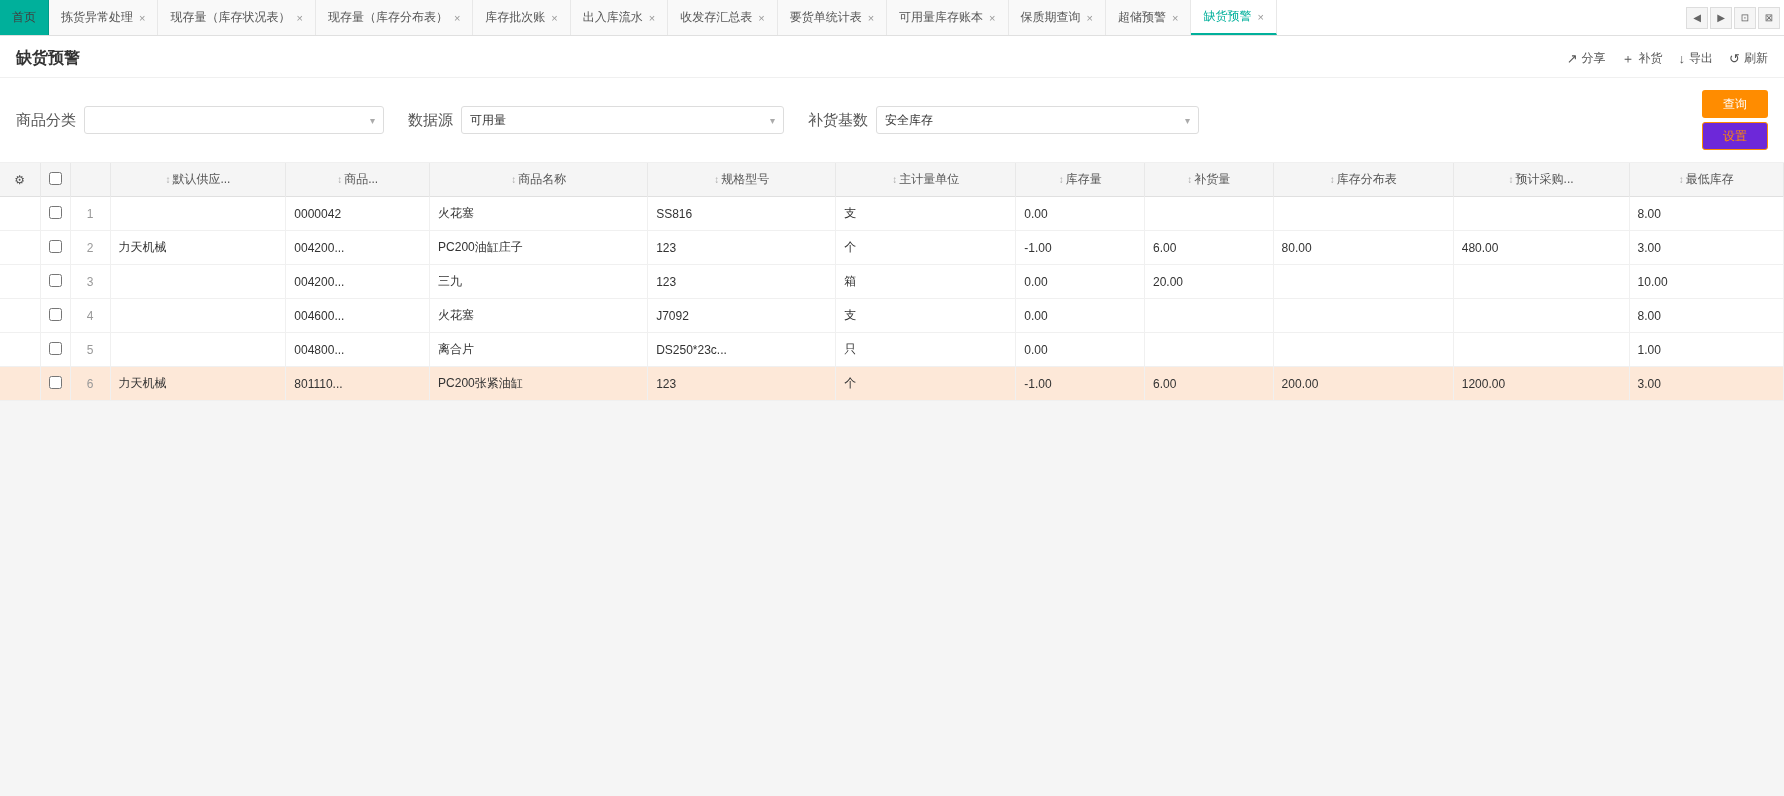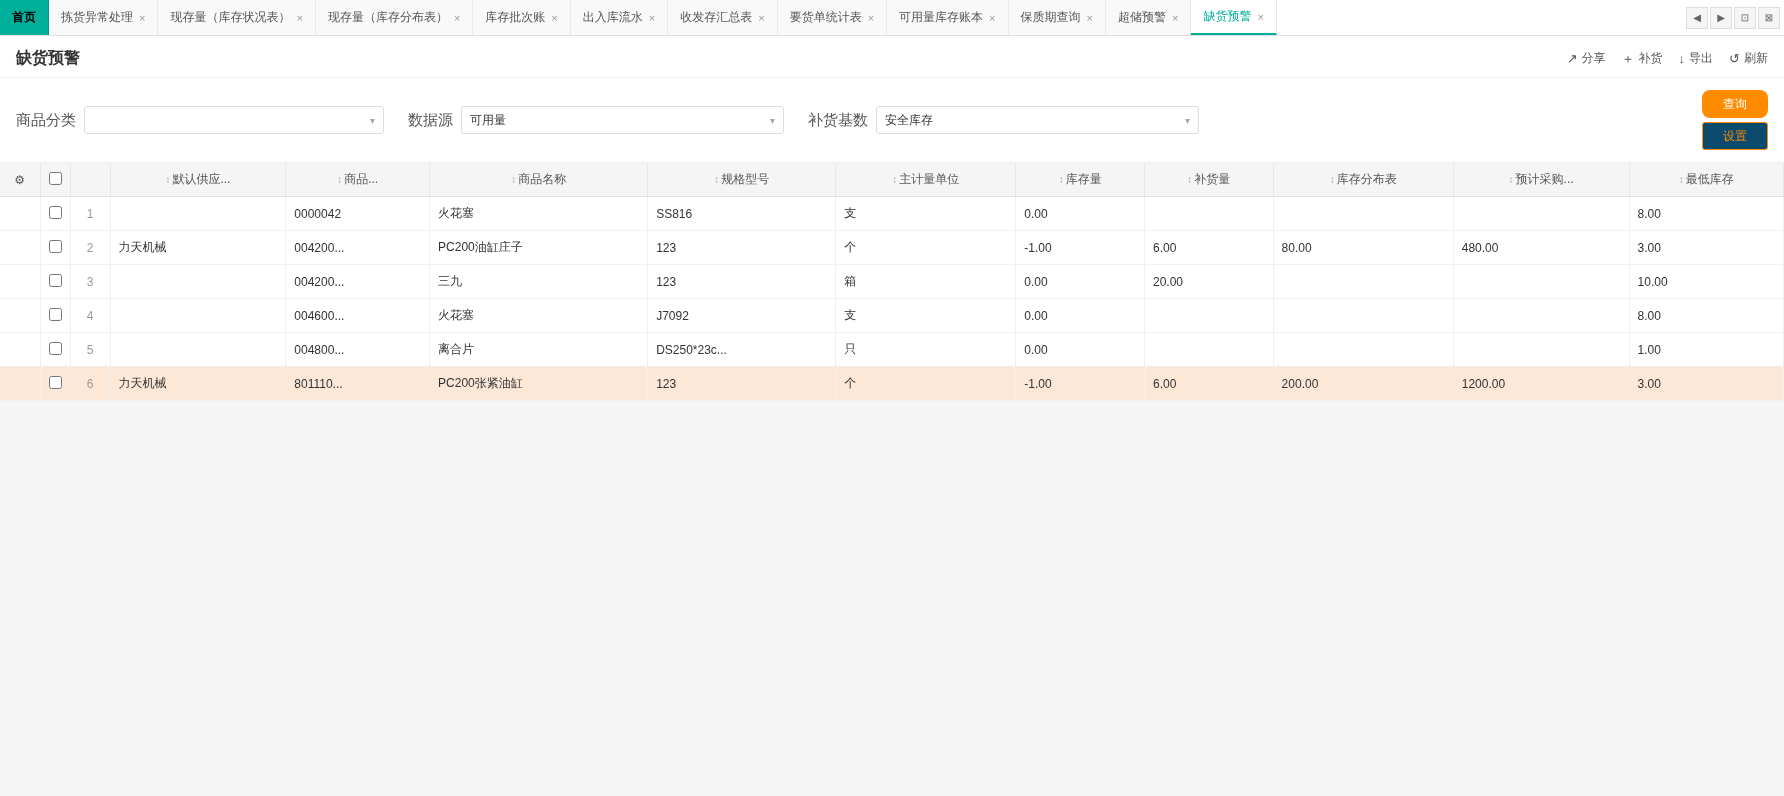"首页" .tab-item.home { color: #000000 -> #404040; font-weight: bold -> normal }
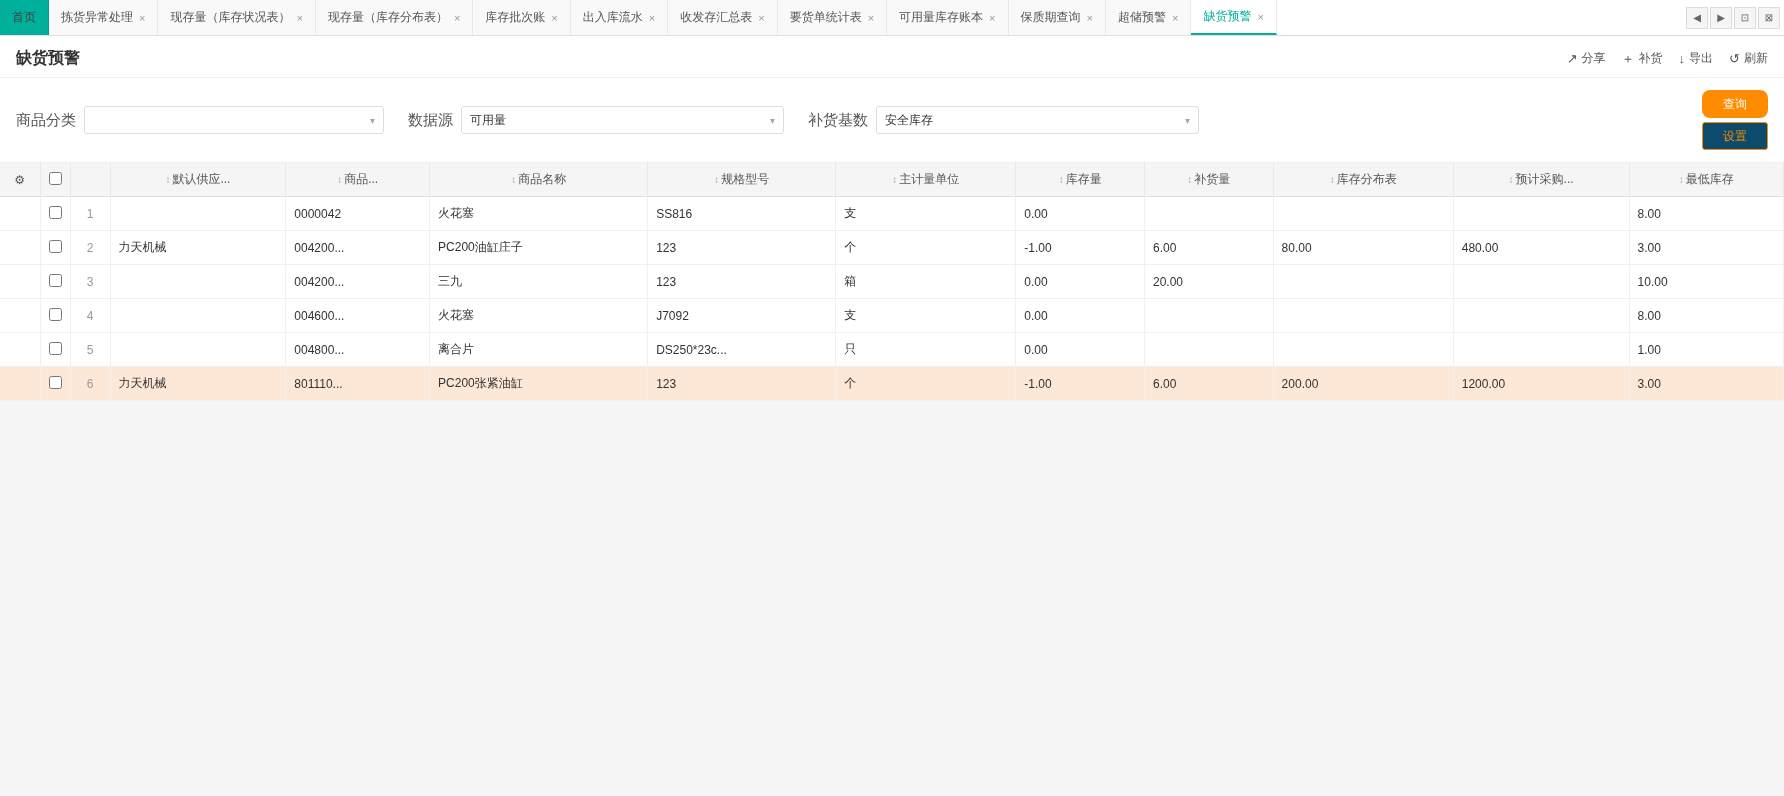"查询" .btn-primary { border-radius: 8px -> 3px }
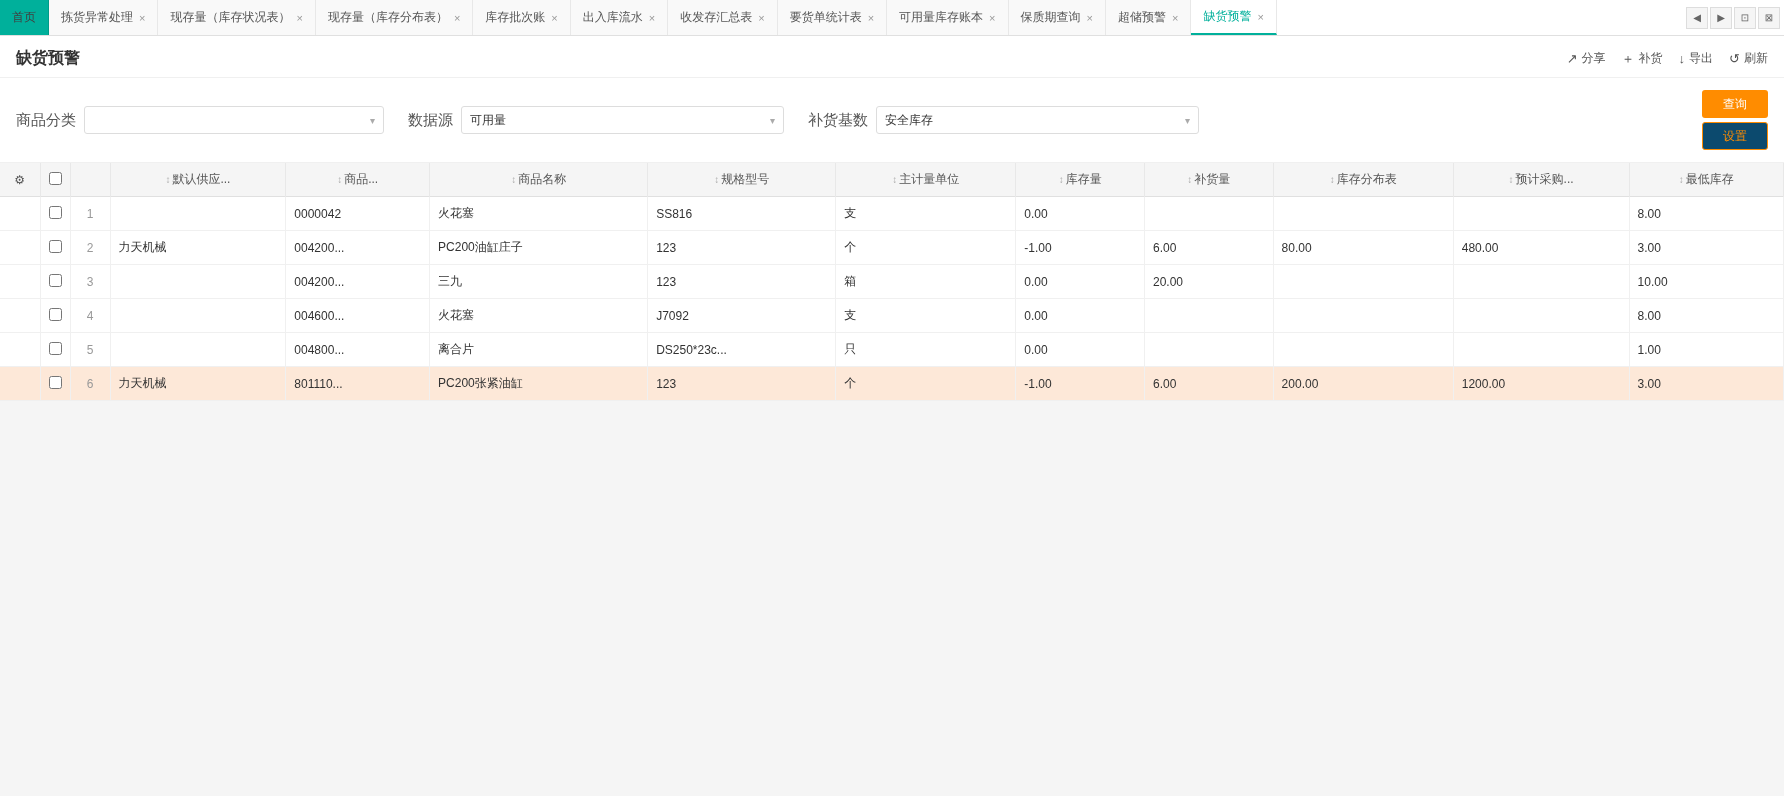"设置" .btn-default { background: #0c4a6e -> #6d28d9 }
